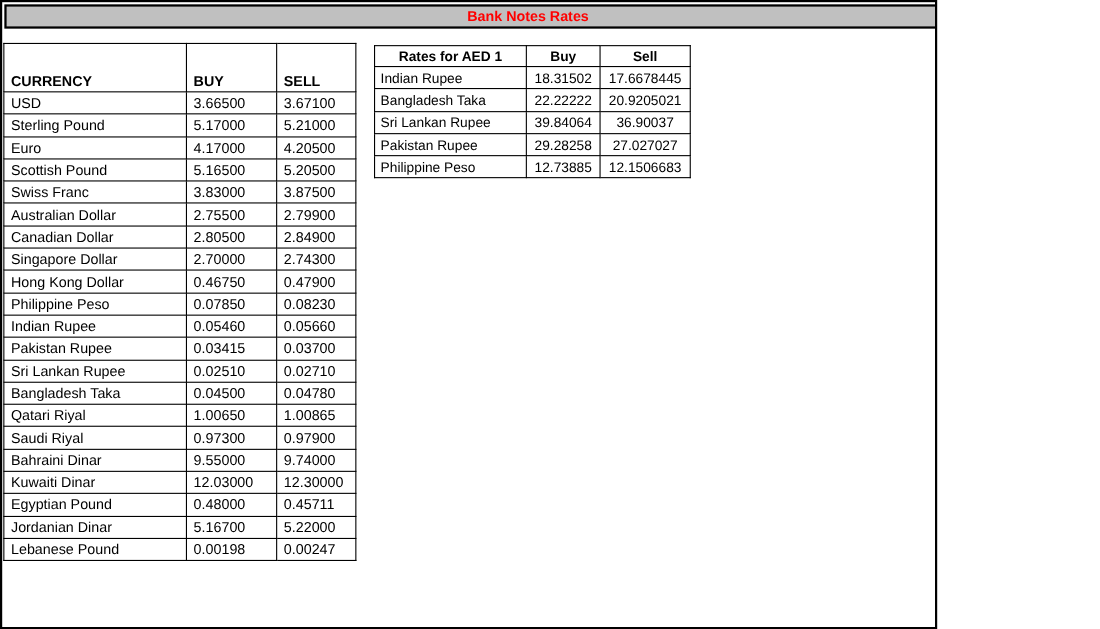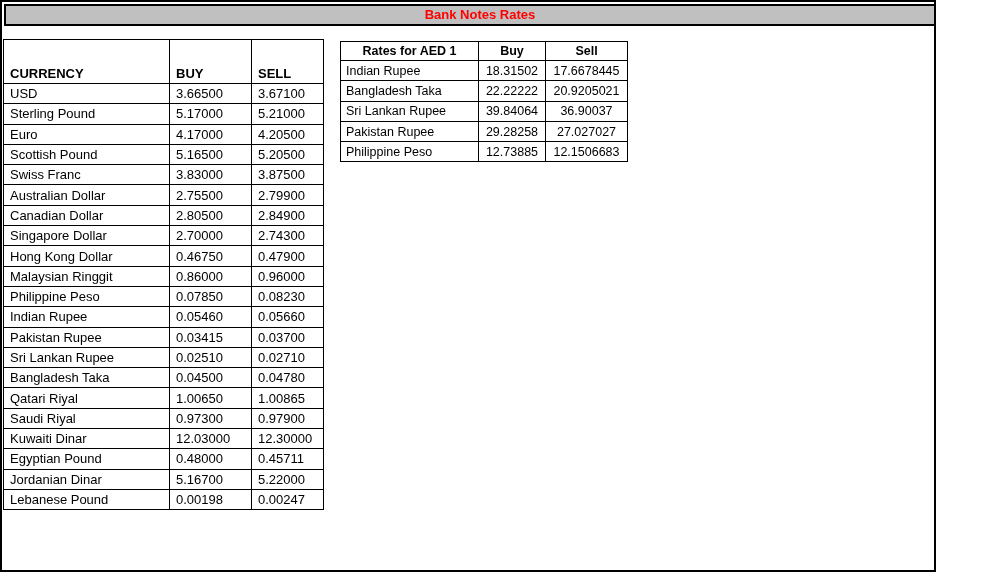"Bank Notes Rates" .page { width: 936px -> 852px }
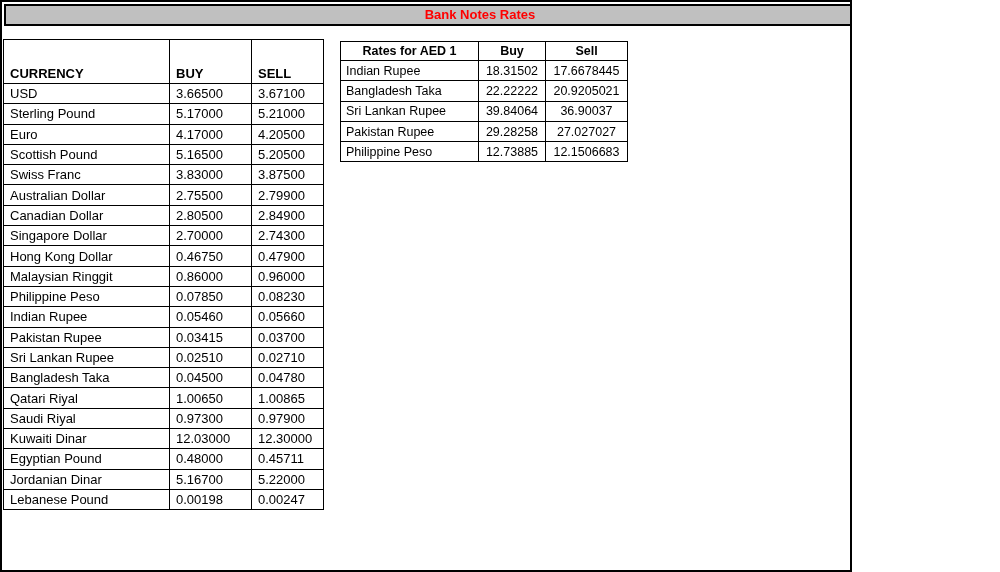"Malaysian Ringgit" tr { html: <tr> <td>Malaysian Ringgit</td> <td>0.86000</td> <td>0.96000</td> </tr> -> none }
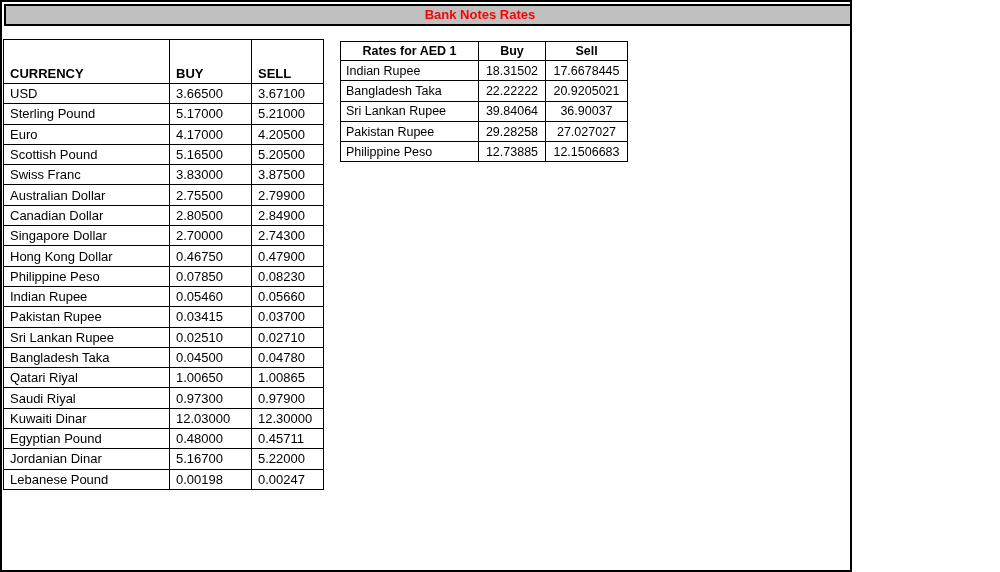"Bahraini Dinar" tr { html: none -> <tr> <td>Bahraini Dinar</td> <td>9.55000</td> <td>9.74000</td> </tr> }
